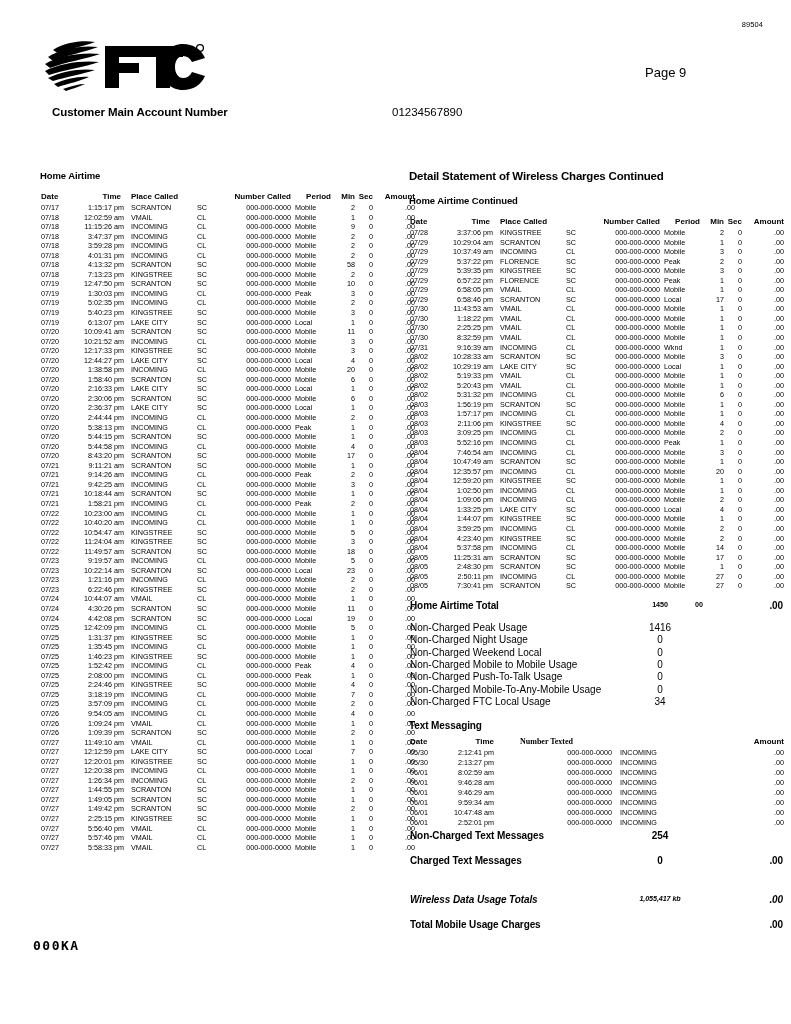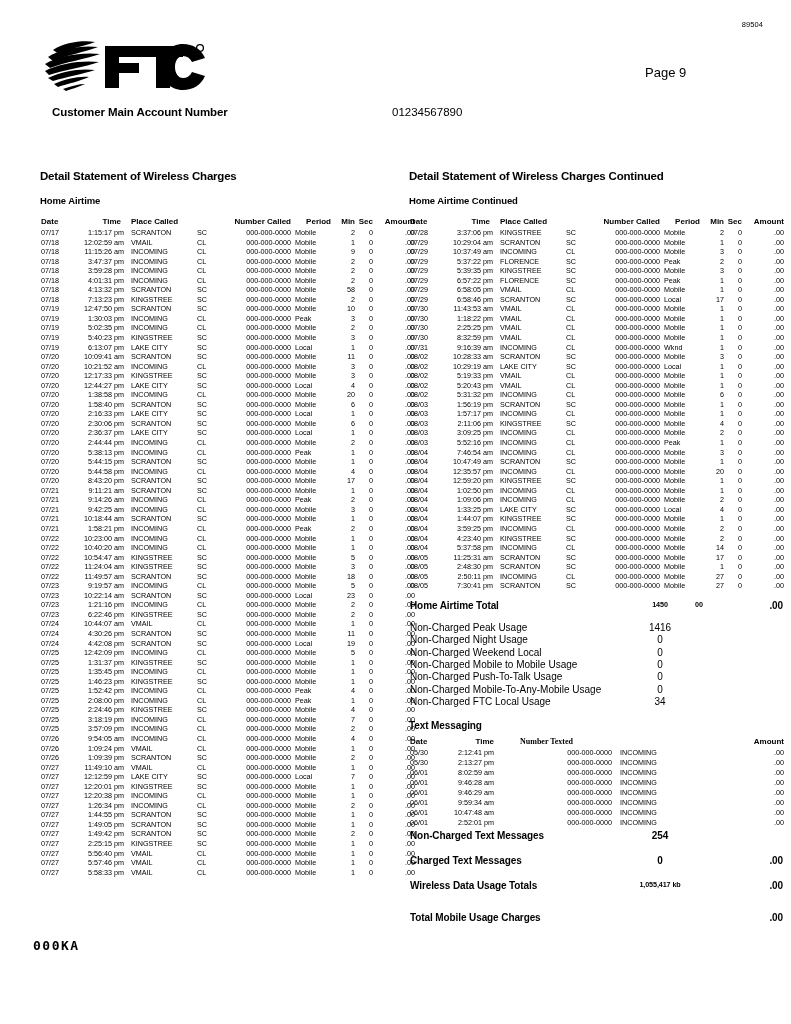"Detail Statement of Wireless Charges" div.sec-title { html: <div>Detail Statement of Wireless Charges</div> -> none }
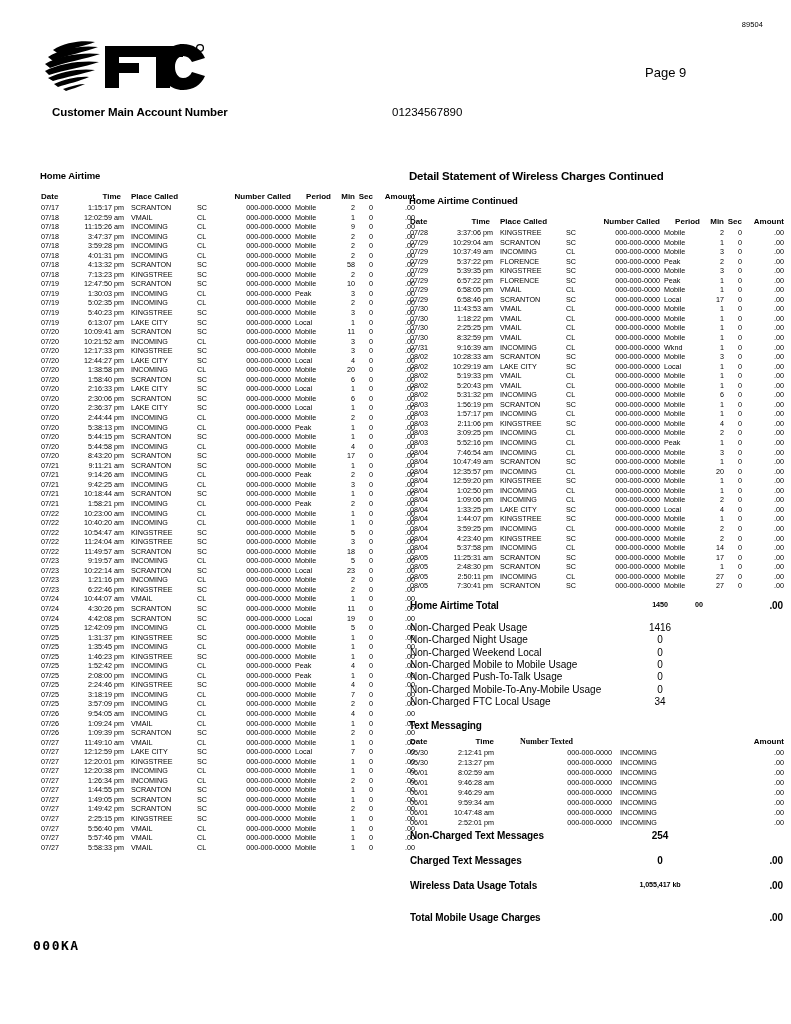"Wireless Data Usage Totals" div.sum-line { font-style: none -> italic; margin-top: 9px -> 23px }
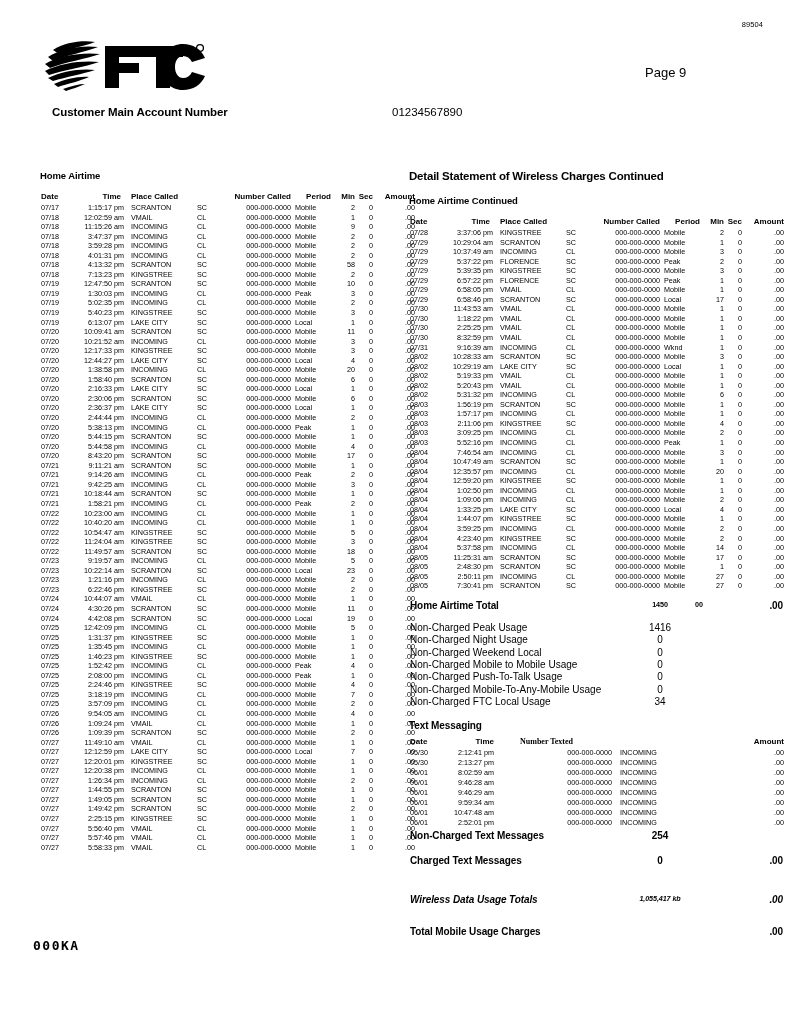"Total Mobile Usage Charges" div.sum-line { margin-top: 16px -> 9px }
